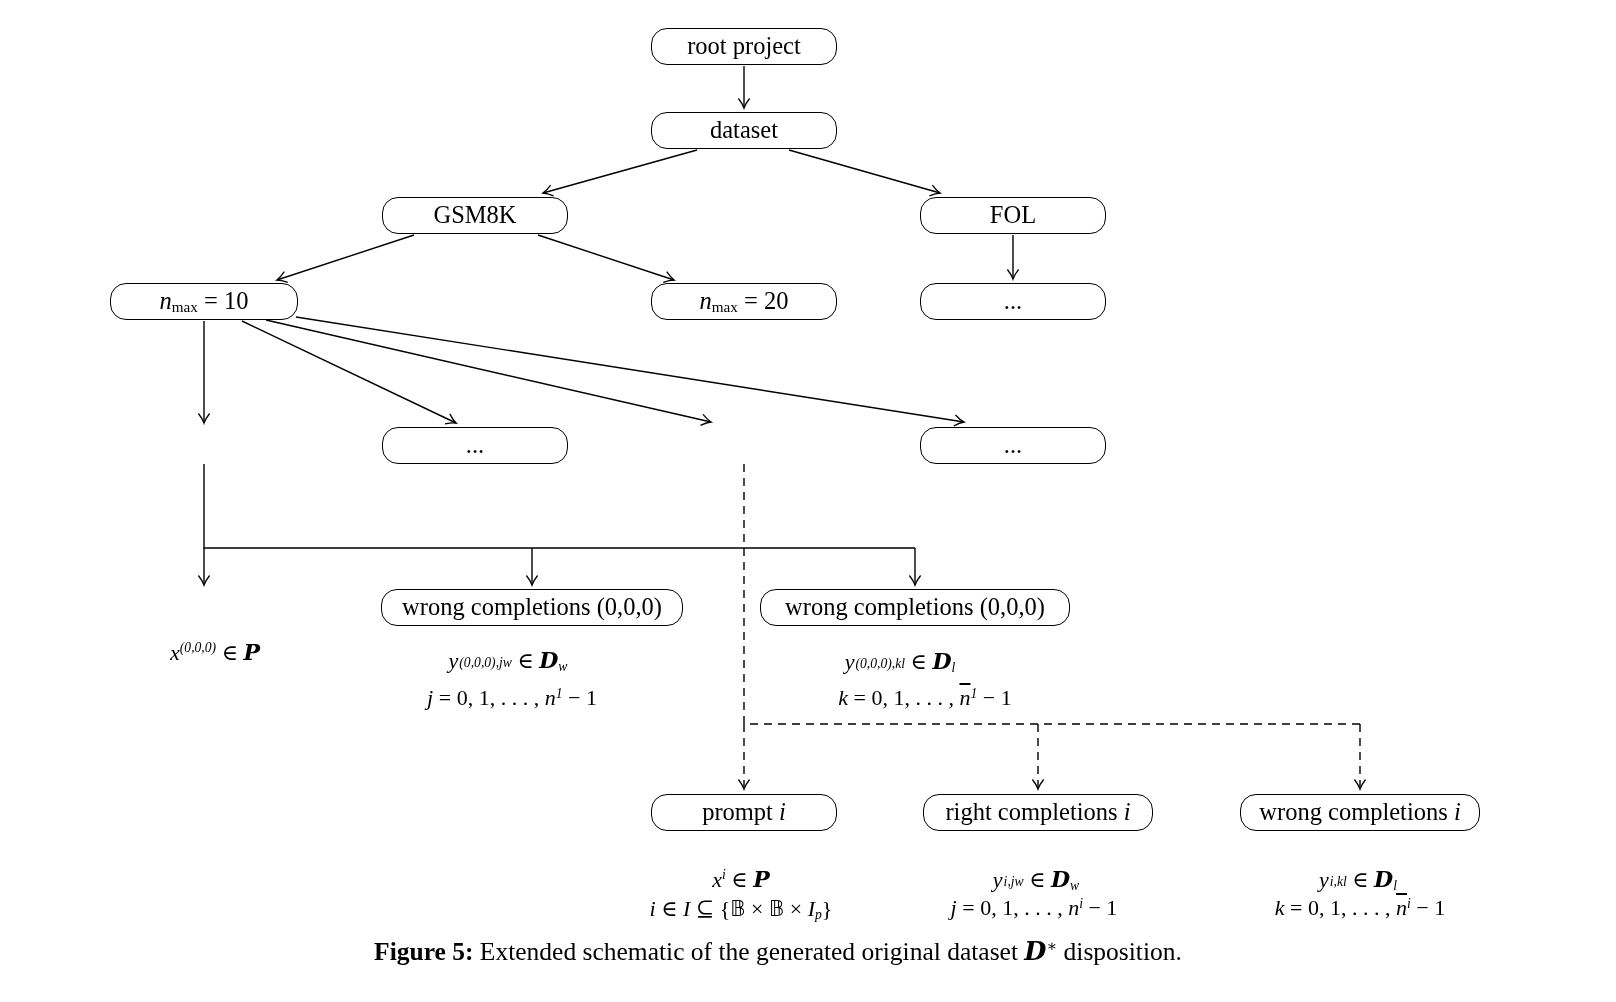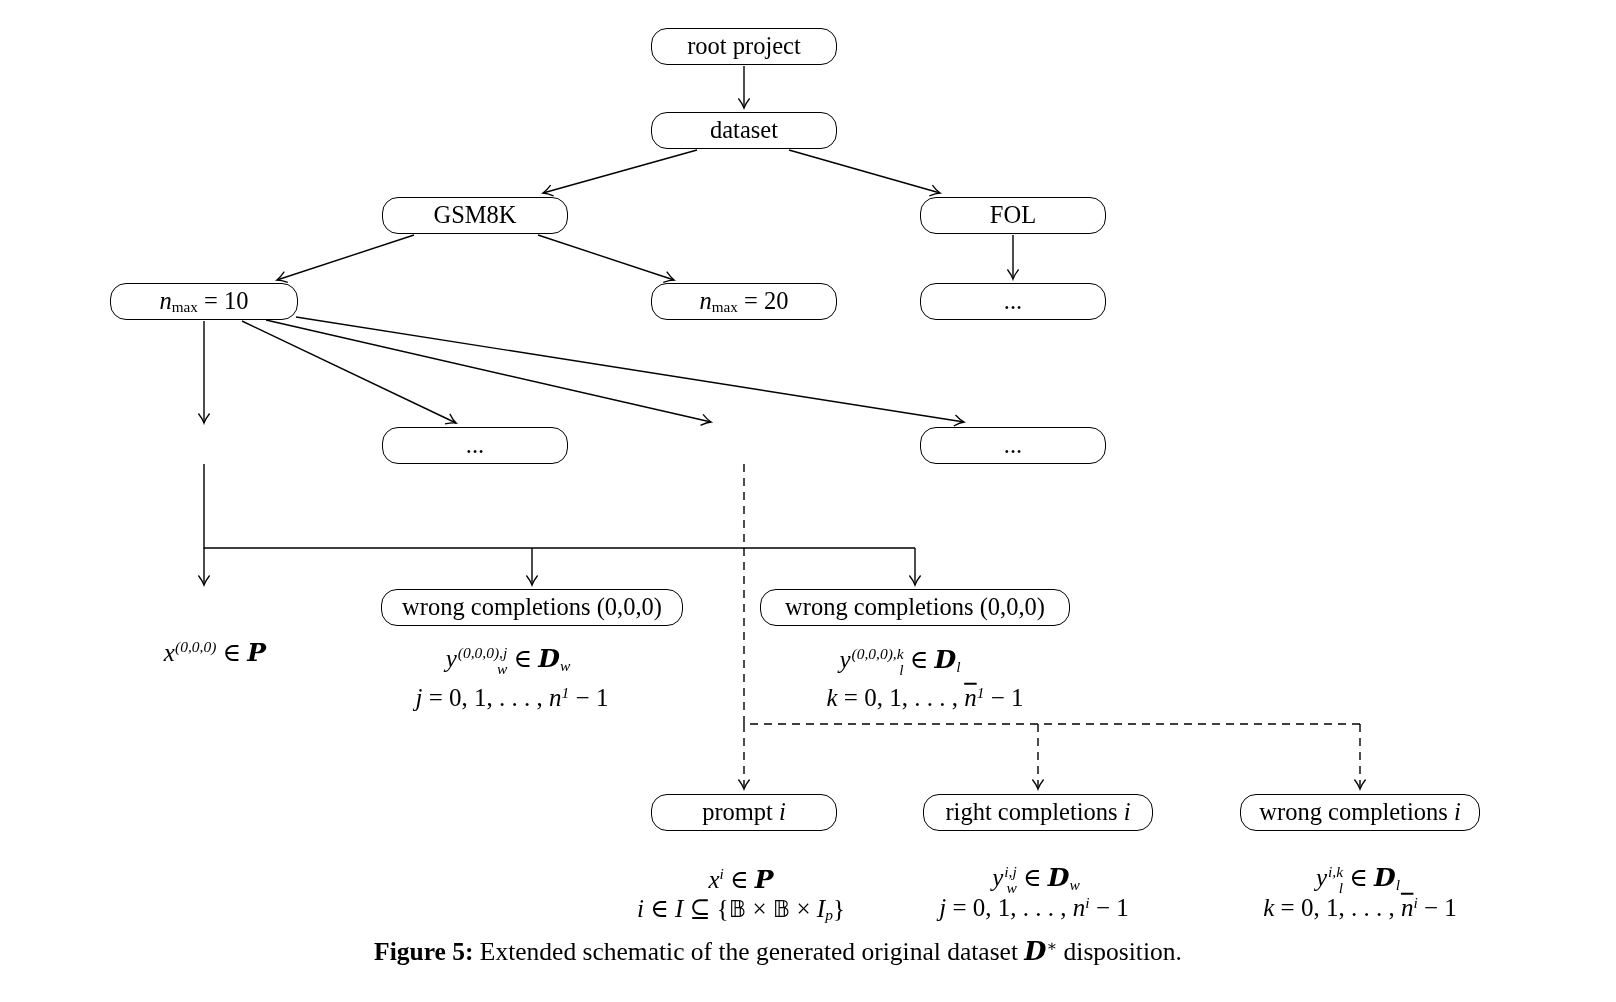"x(0,0,0) ∈ P" .math { font-size: 25px -> 22px }
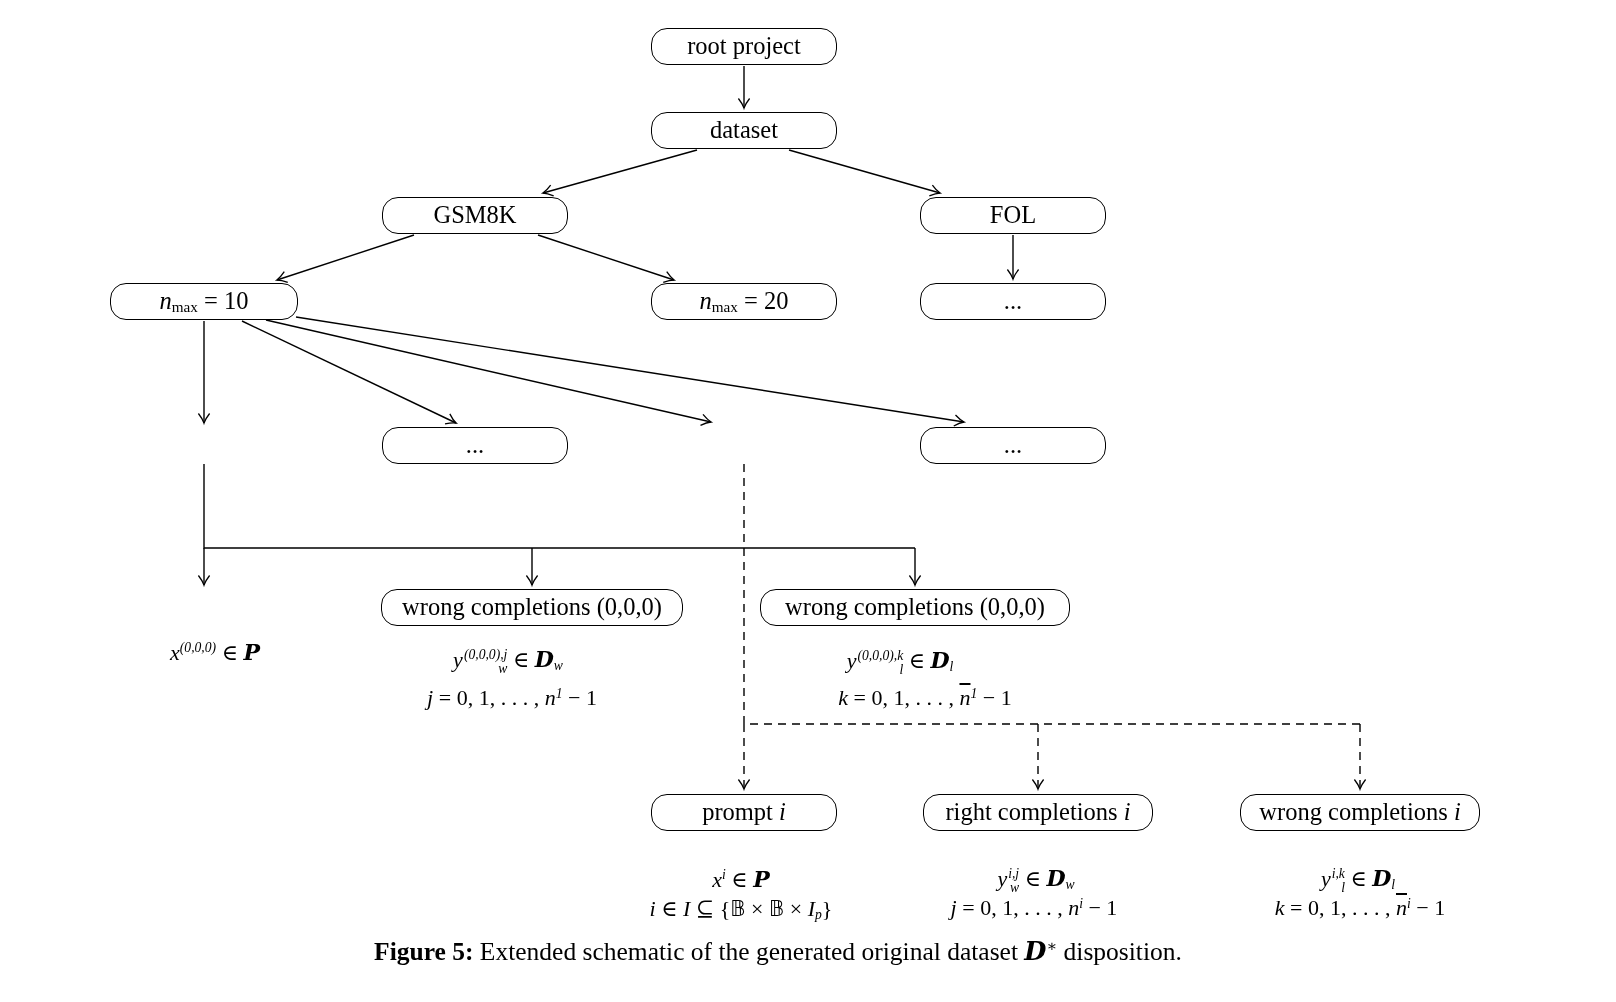"(0,0,0),j" .stack { align-items: flex-end -> flex-start; flex-direction: column -> row }
